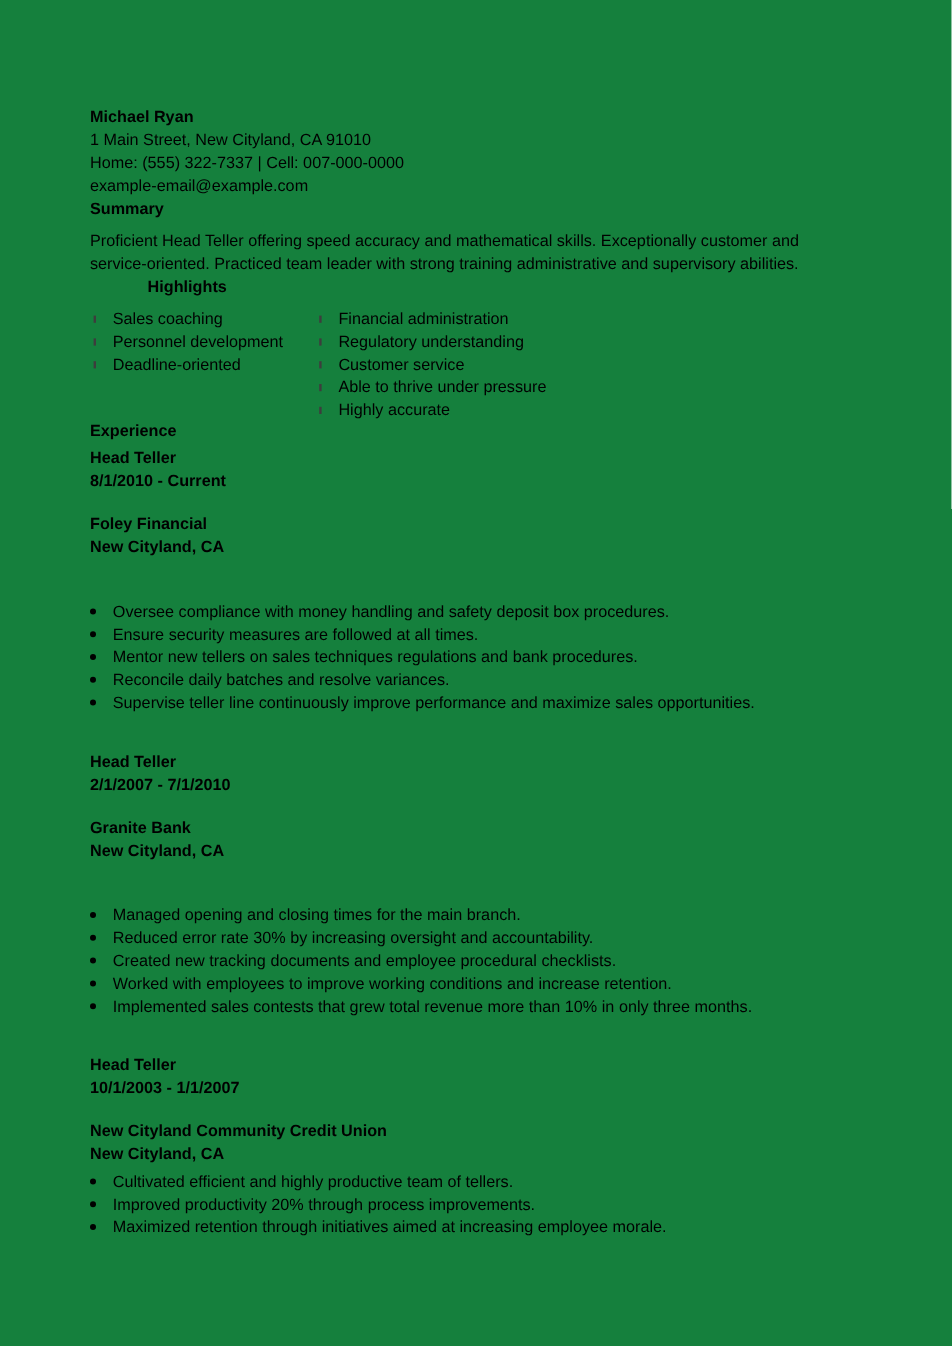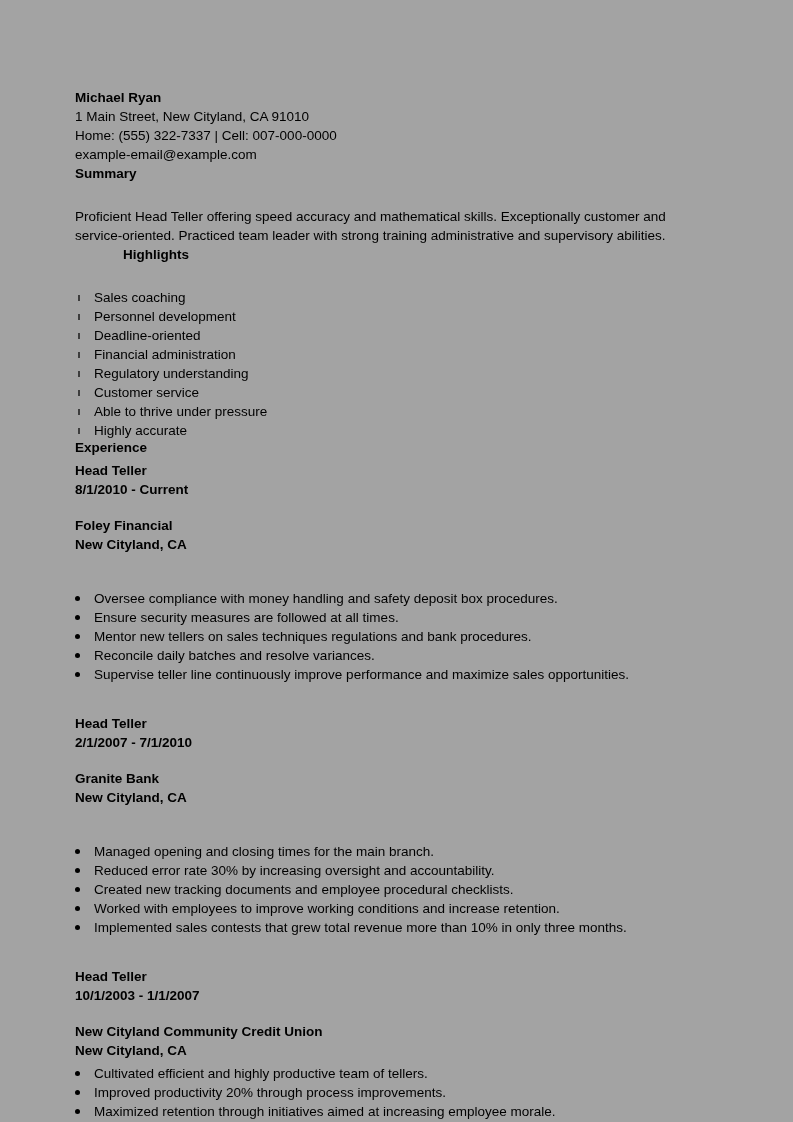"Michael Ryan" .page { background: #a3a3a3 -> #15803d }
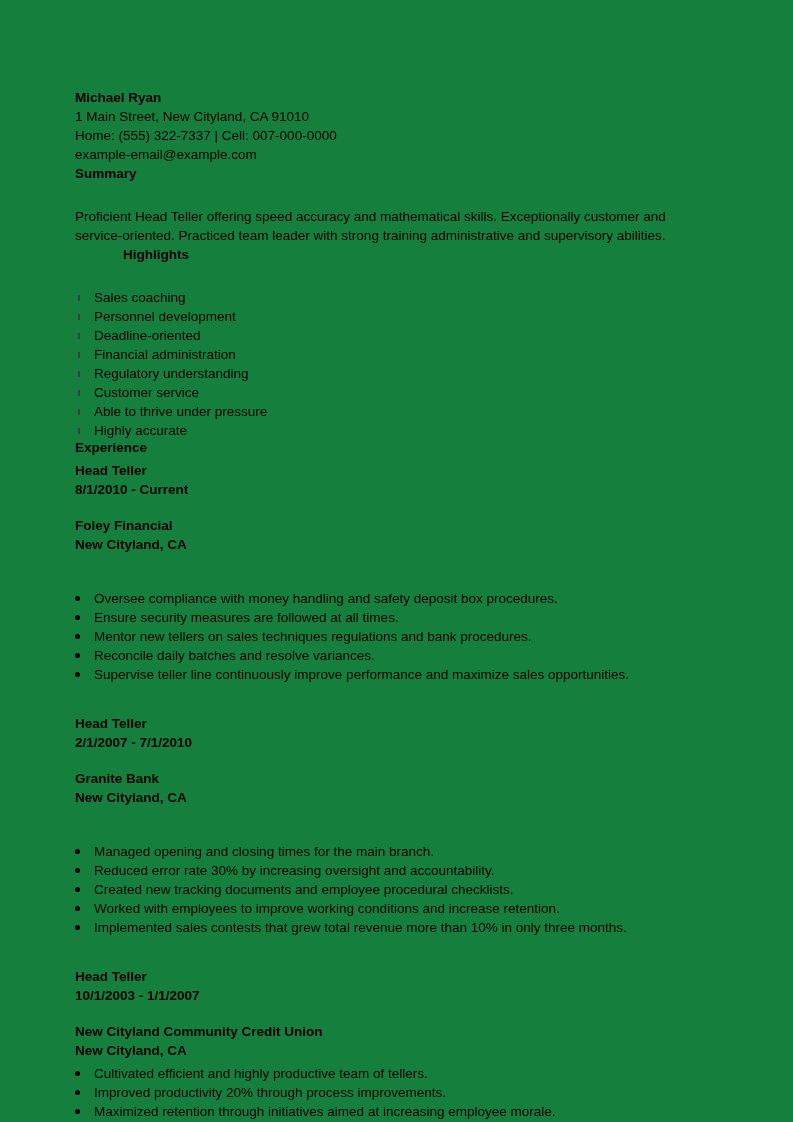"Proficient Head Teller offering speed" .summary-text { margin-top: 24px -> 8px }
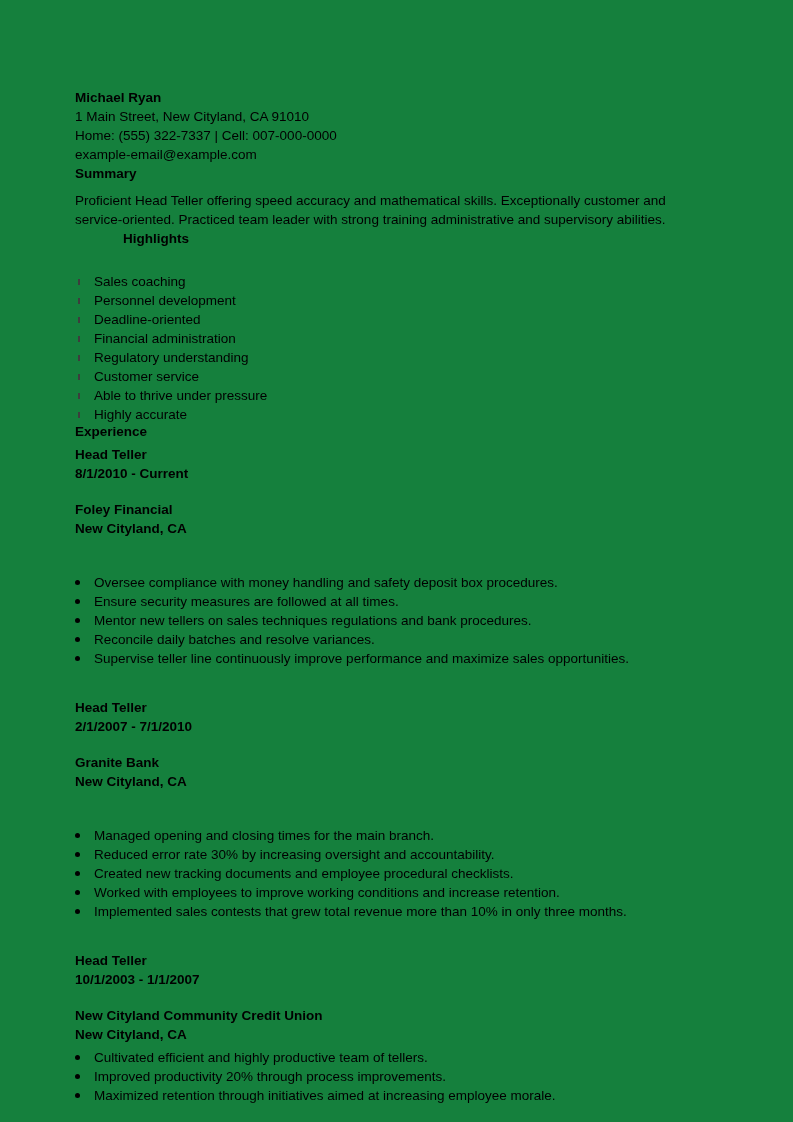"Sales coaching" .highlights-list { flex-direction: column -> none; margin-top: 24px -> 8px }
